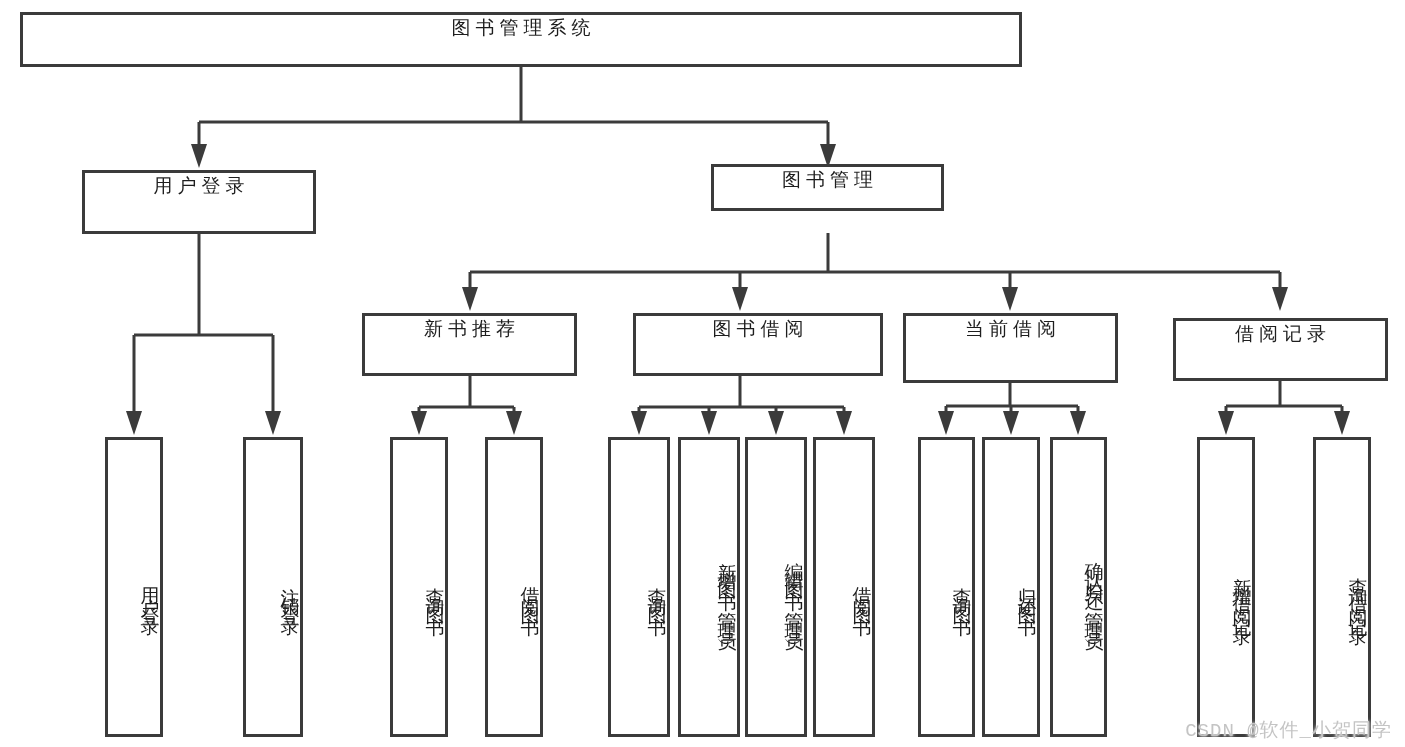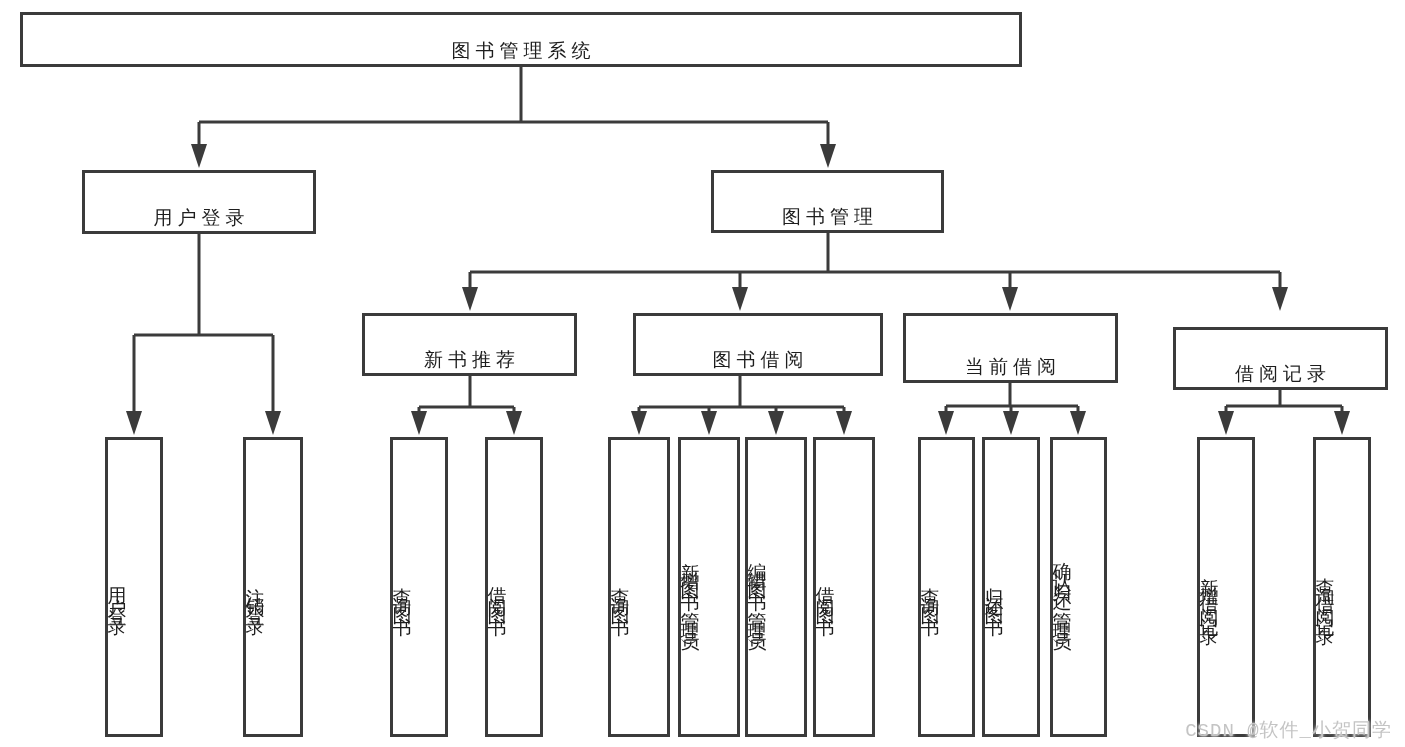"图书管理系统" .box { align-items: flex-end -> flex-start }
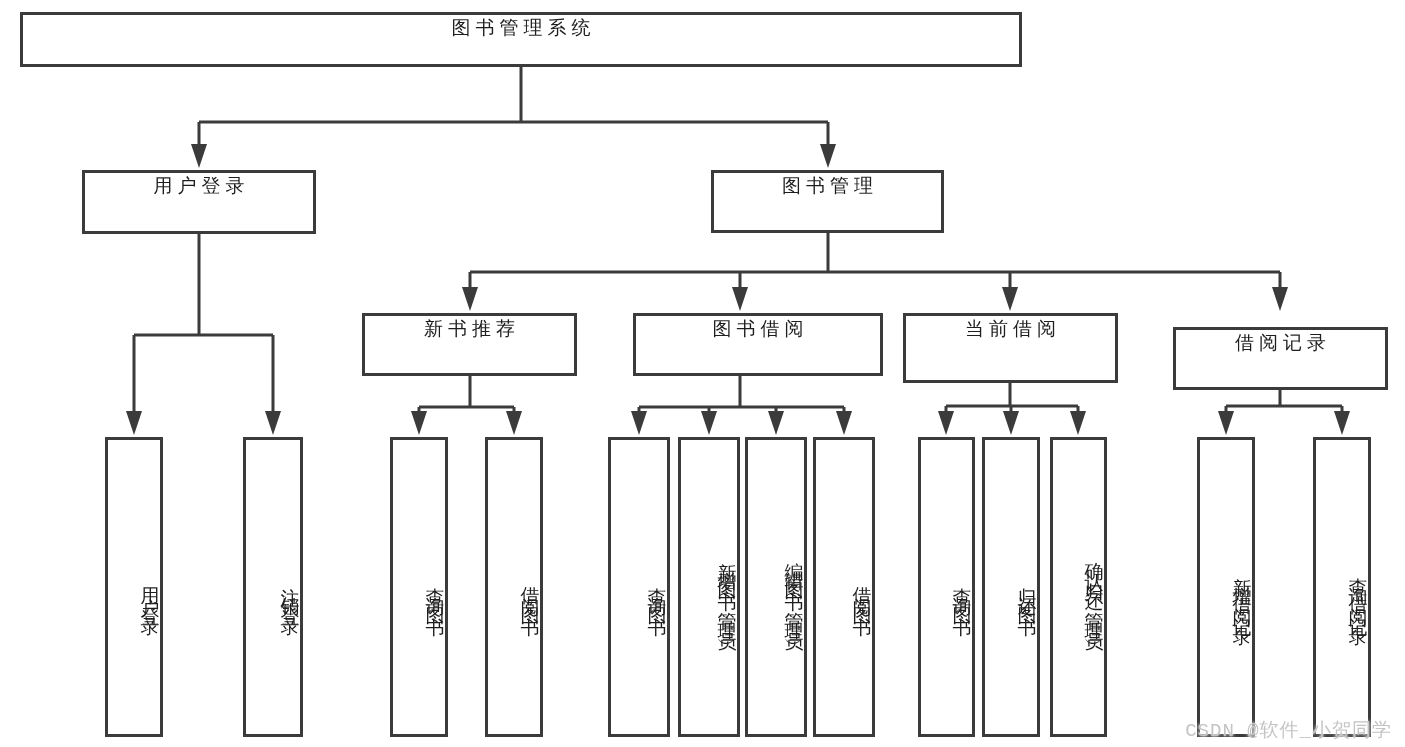"图书管理" div.box { height: 63px -> 47px; top: 170px -> 164px }
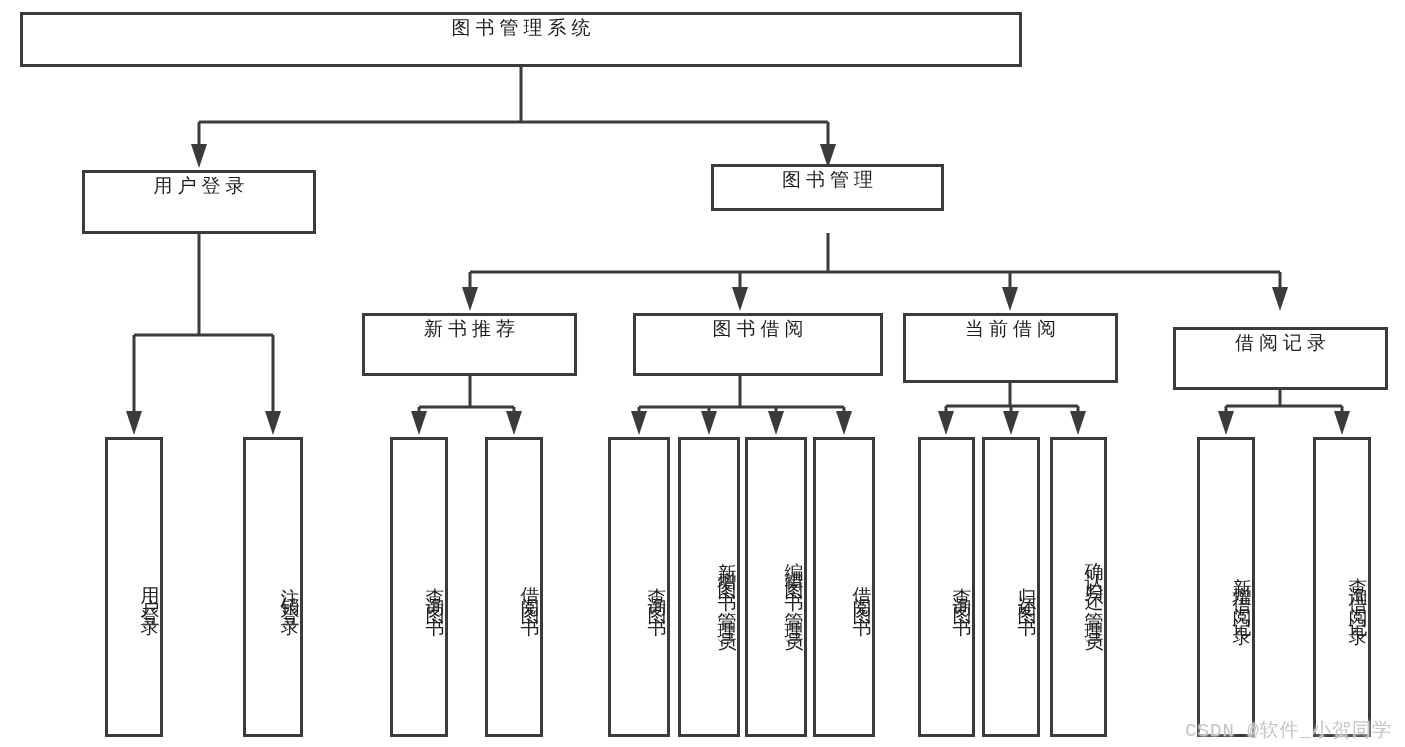"借阅记录" div.box { top: 327px -> 318px }
